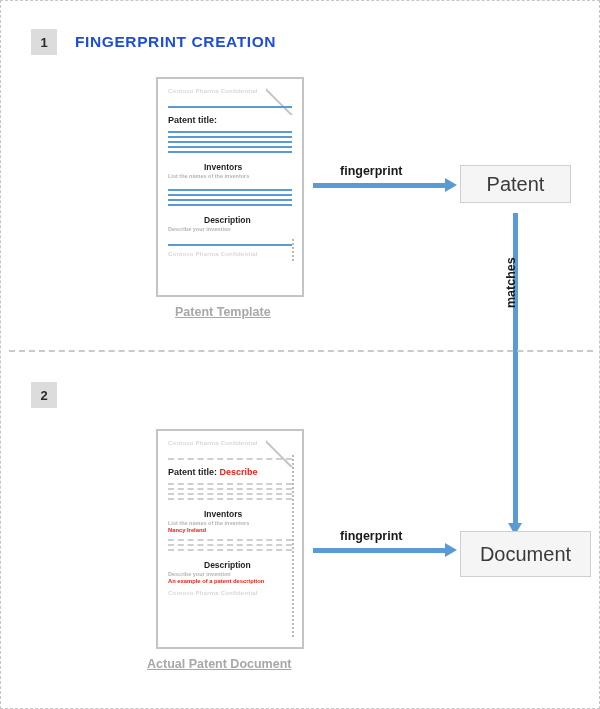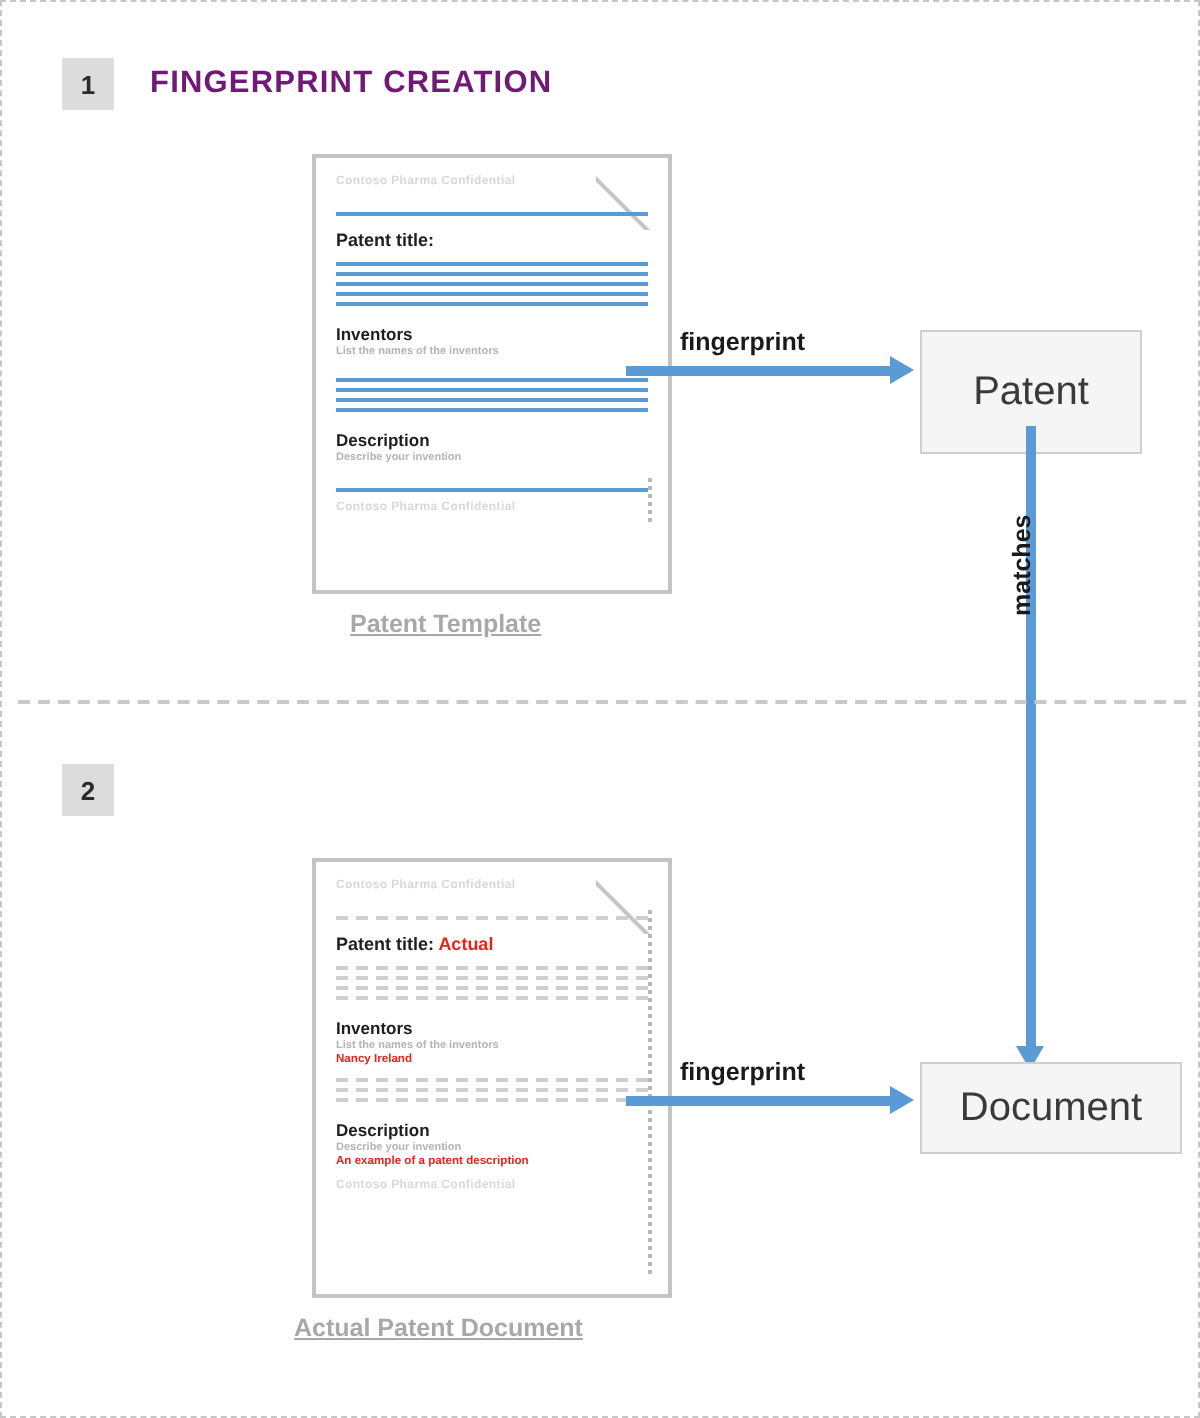"FINGERPRINT CREATION" .step-title { color: #701a75 -> #1d4ed8 }
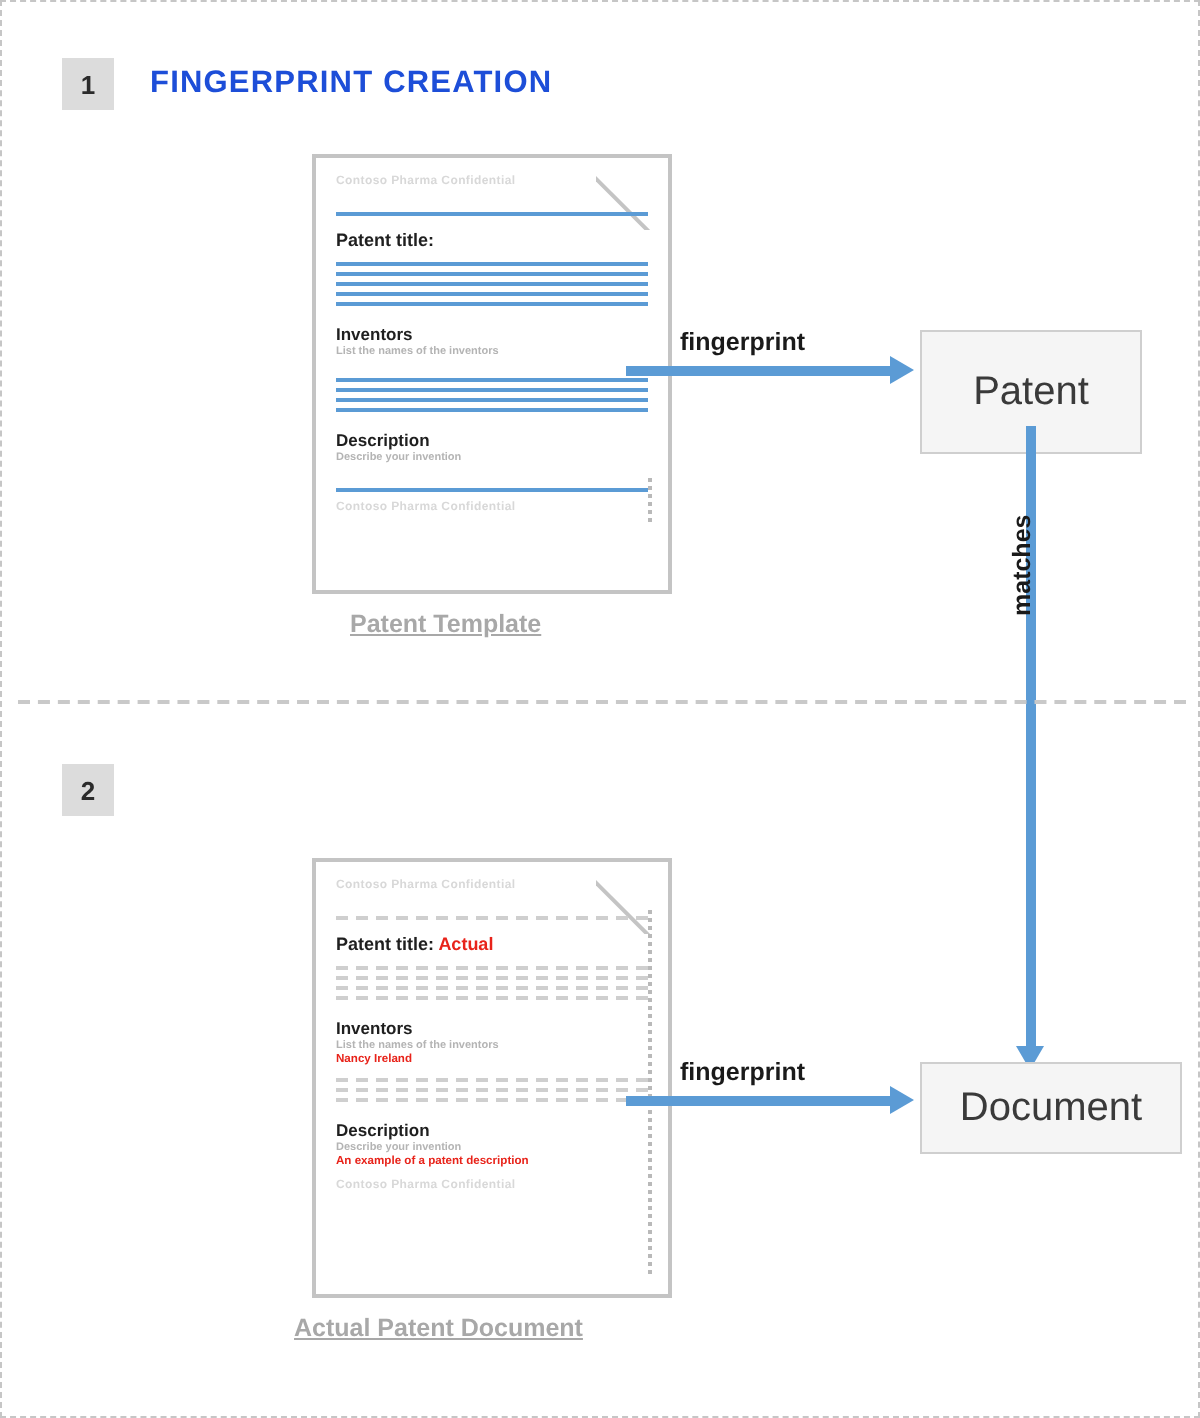"Patent title:" .doc { width: 180px -> 148px }
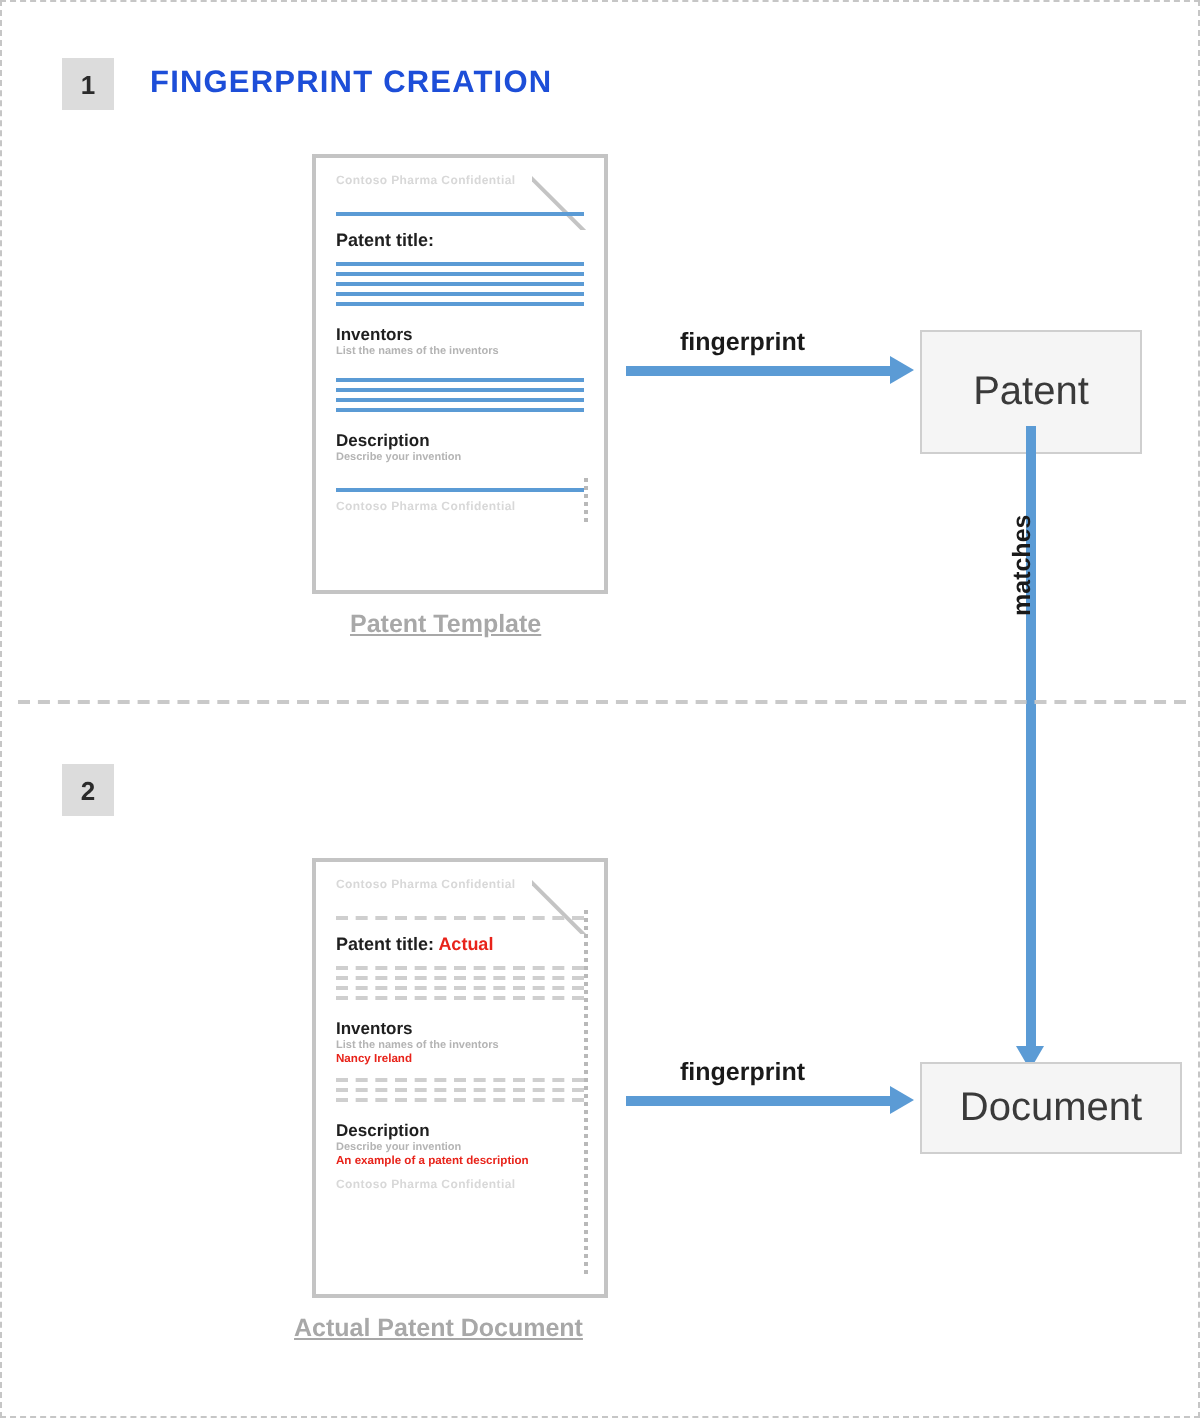"Inventors" .sec-head { margin-left: none -> 36px }
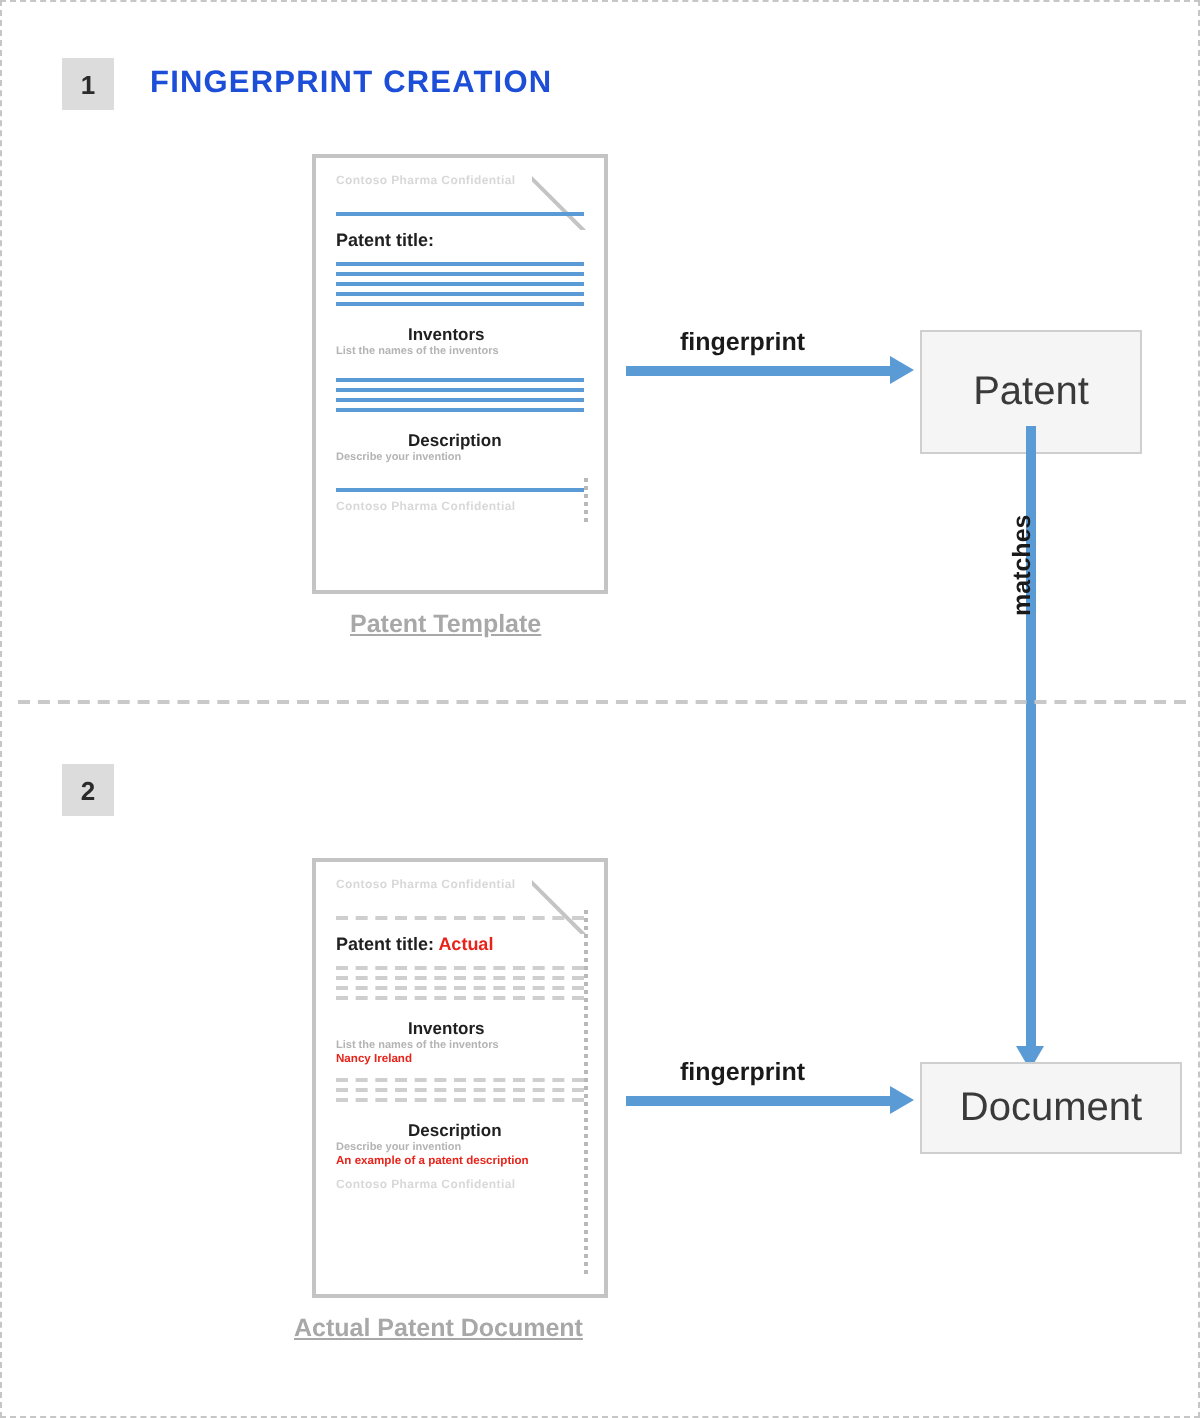"Patent" div.nodebox { height: 62px -> 38px }
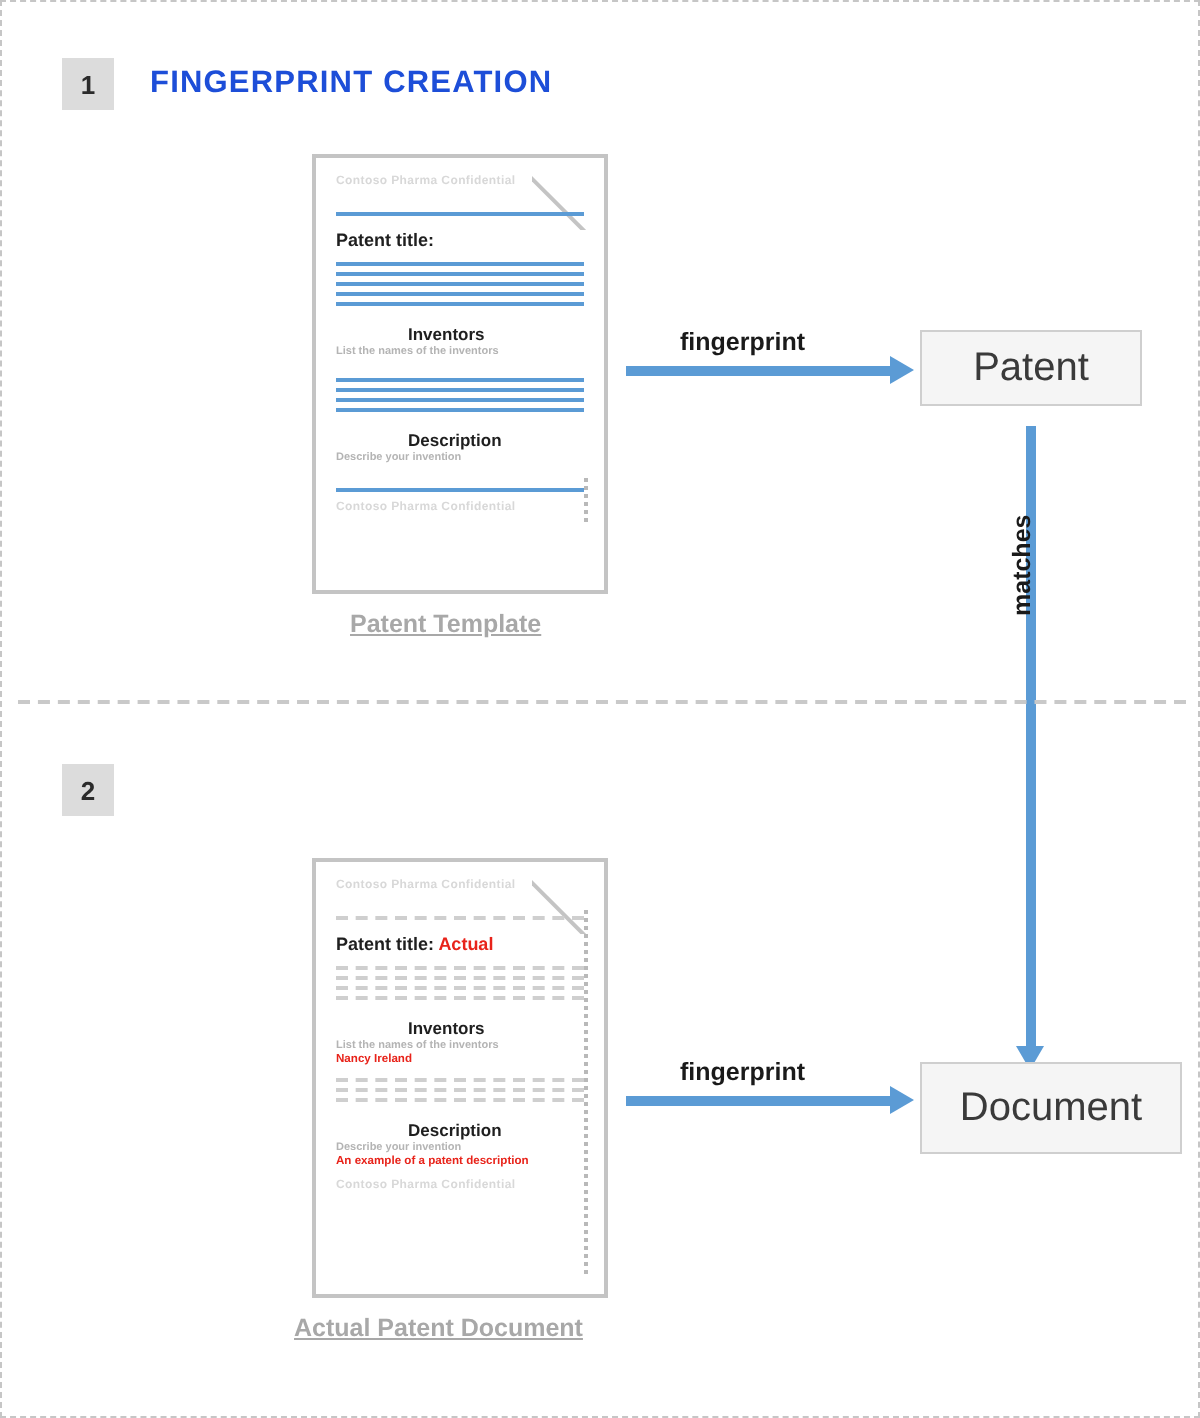"Actual" span.ex { text: Actual -> Describe }
